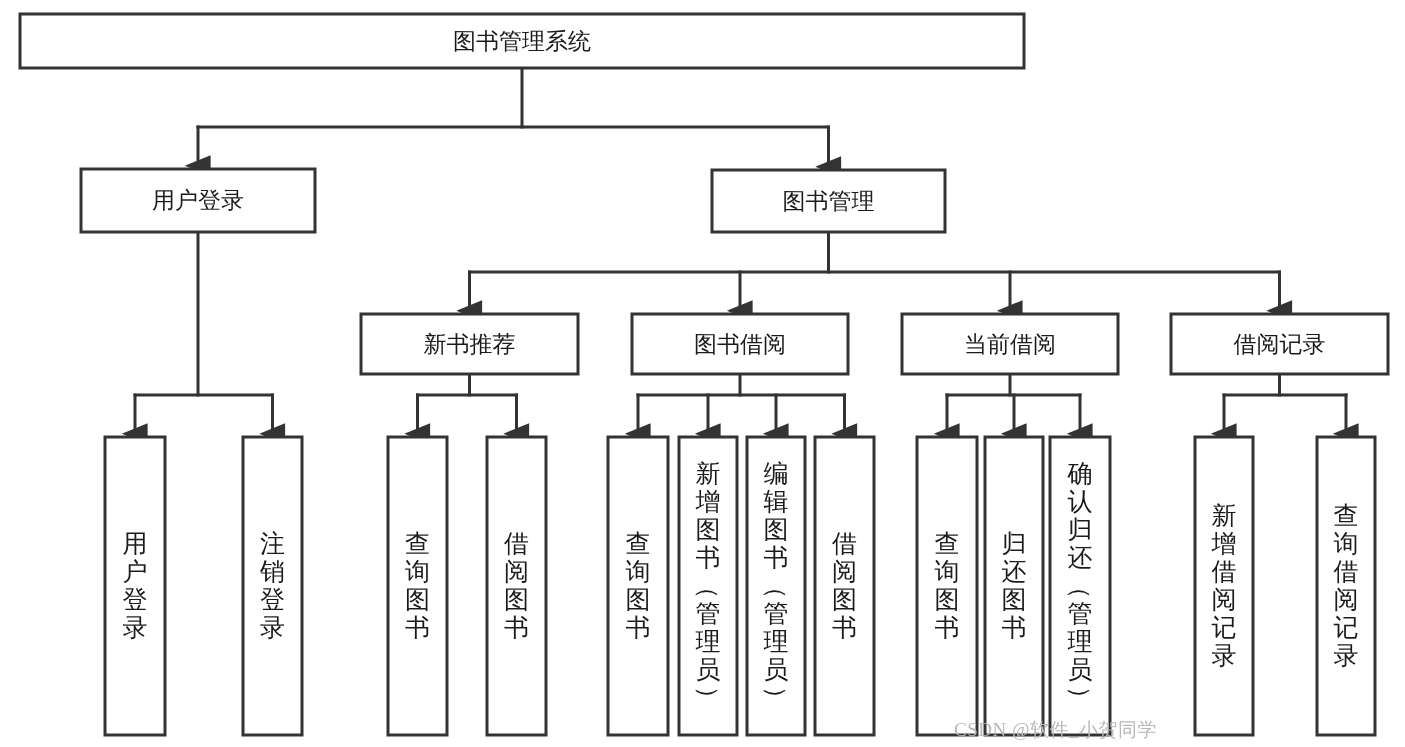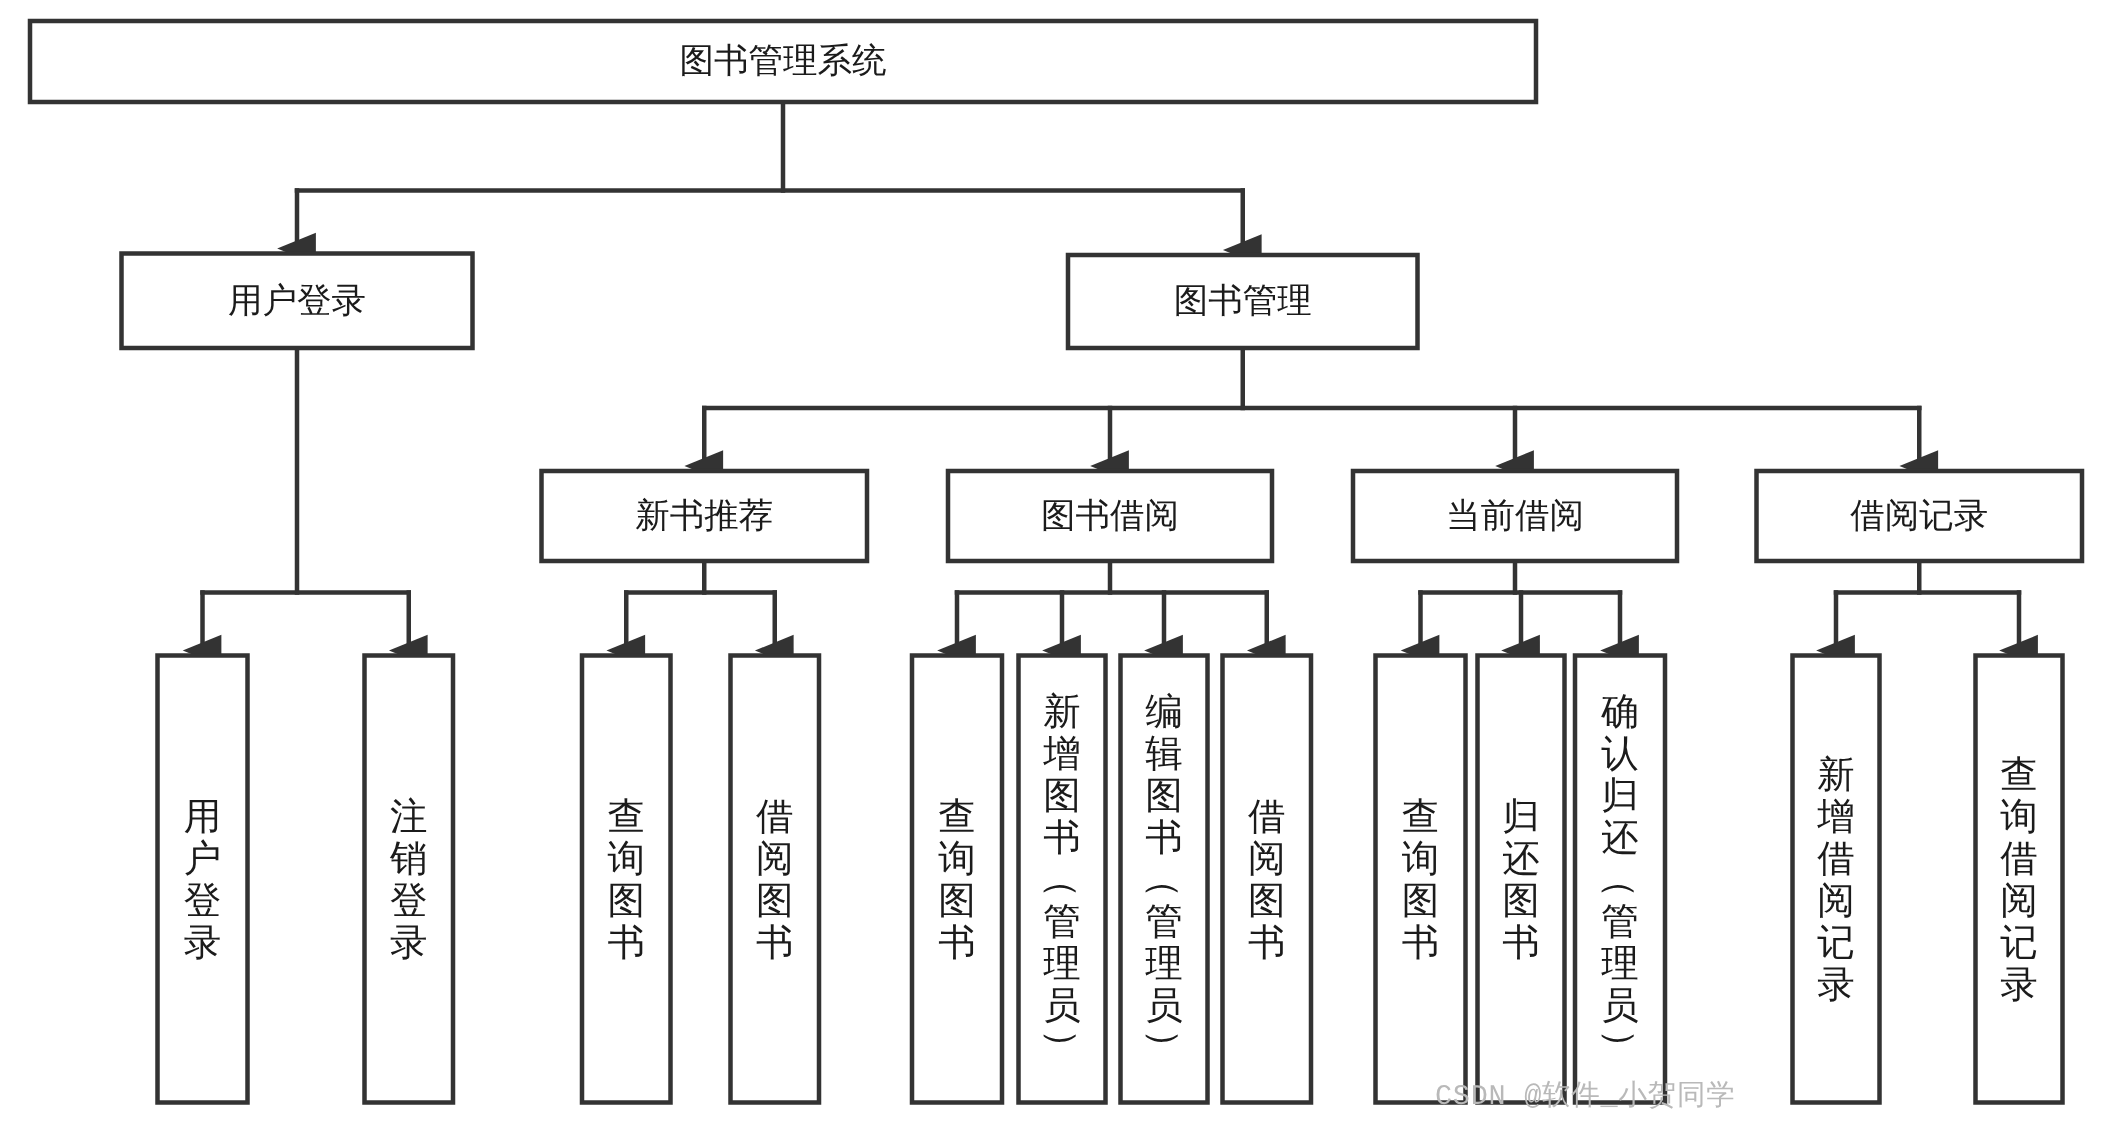"CSDN @软件_小贺同学" .watermark { font-family: Liberation Mono, monospace -> Liberation Serif, serif }
